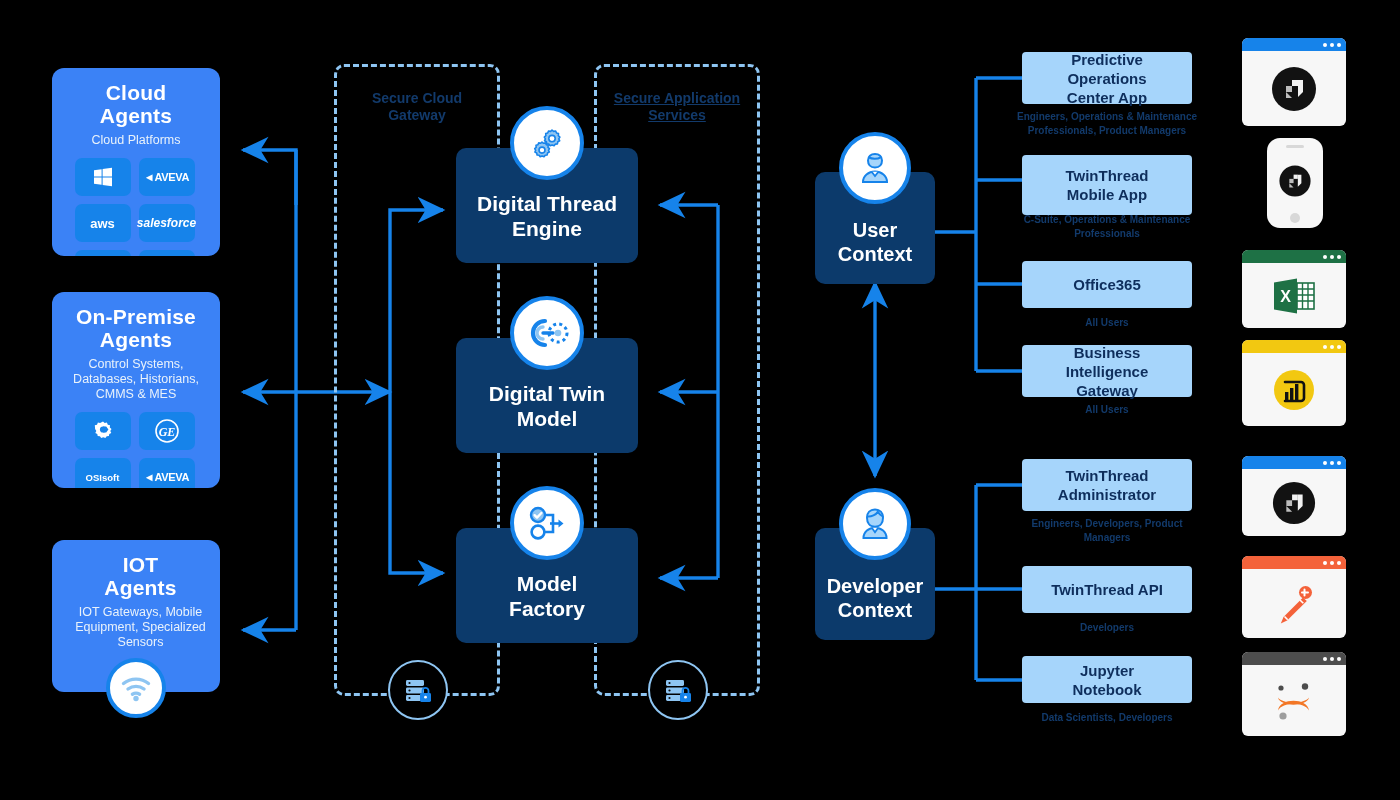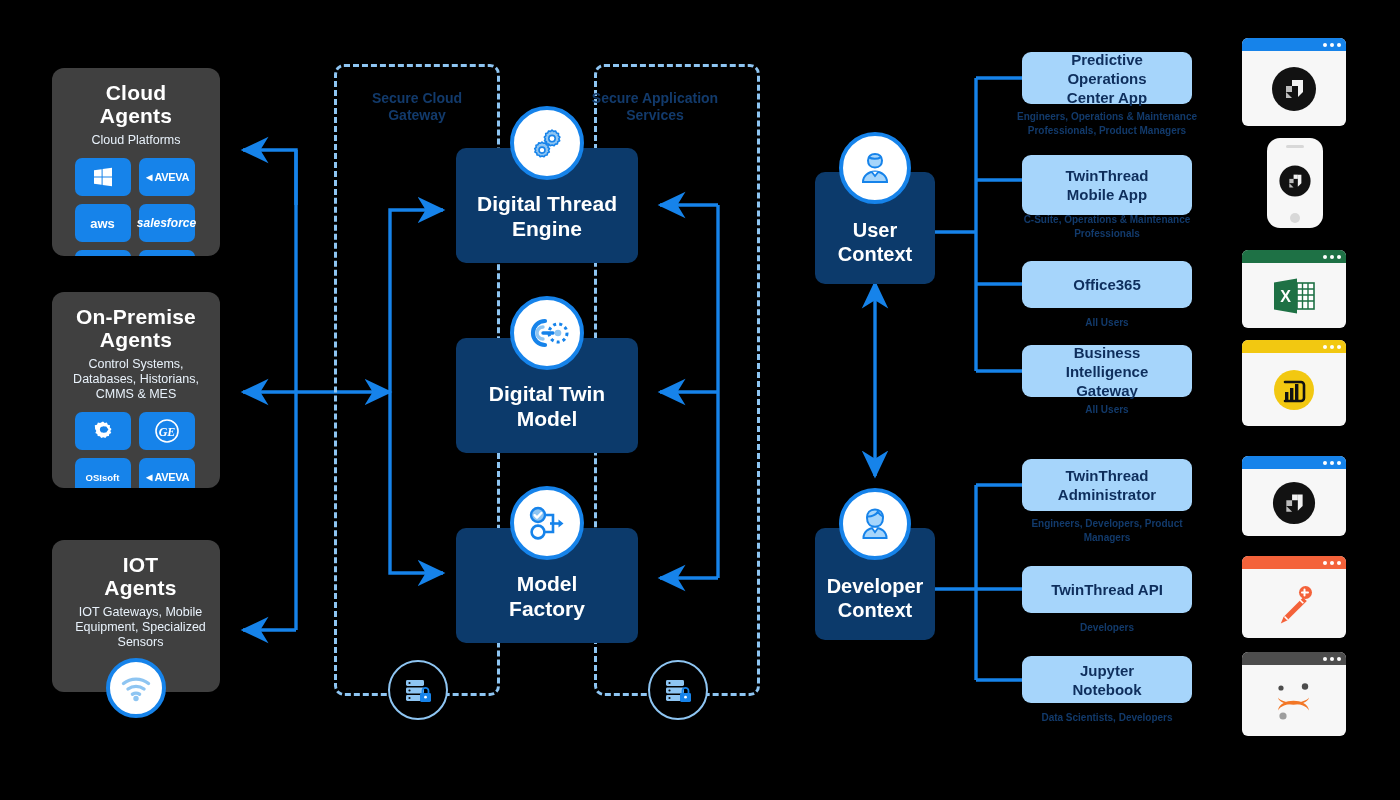"Predictive Operations Center App" .app-box { border-radius: 9px -> 4px }
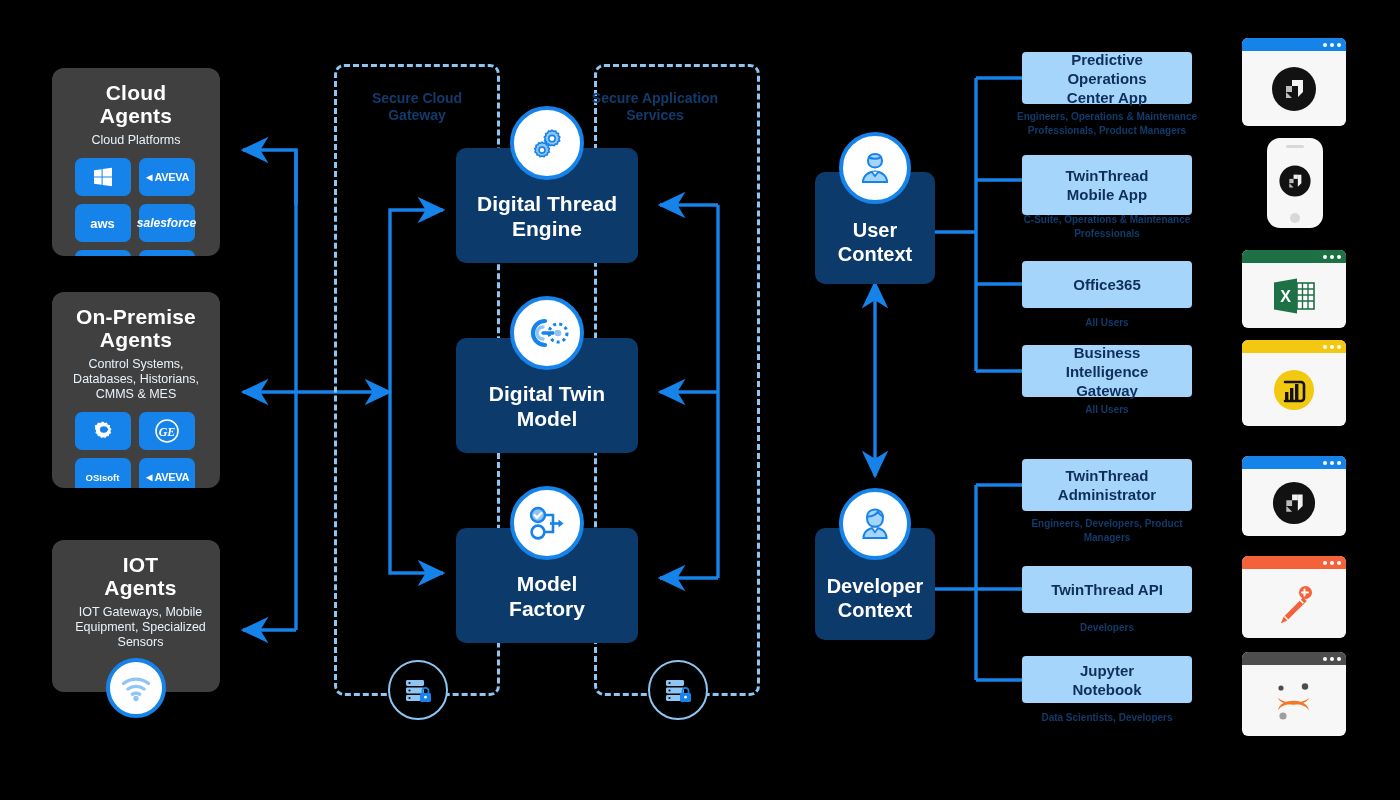"Cloud" .agent-card { background: #404040 -> #3b82f6 }
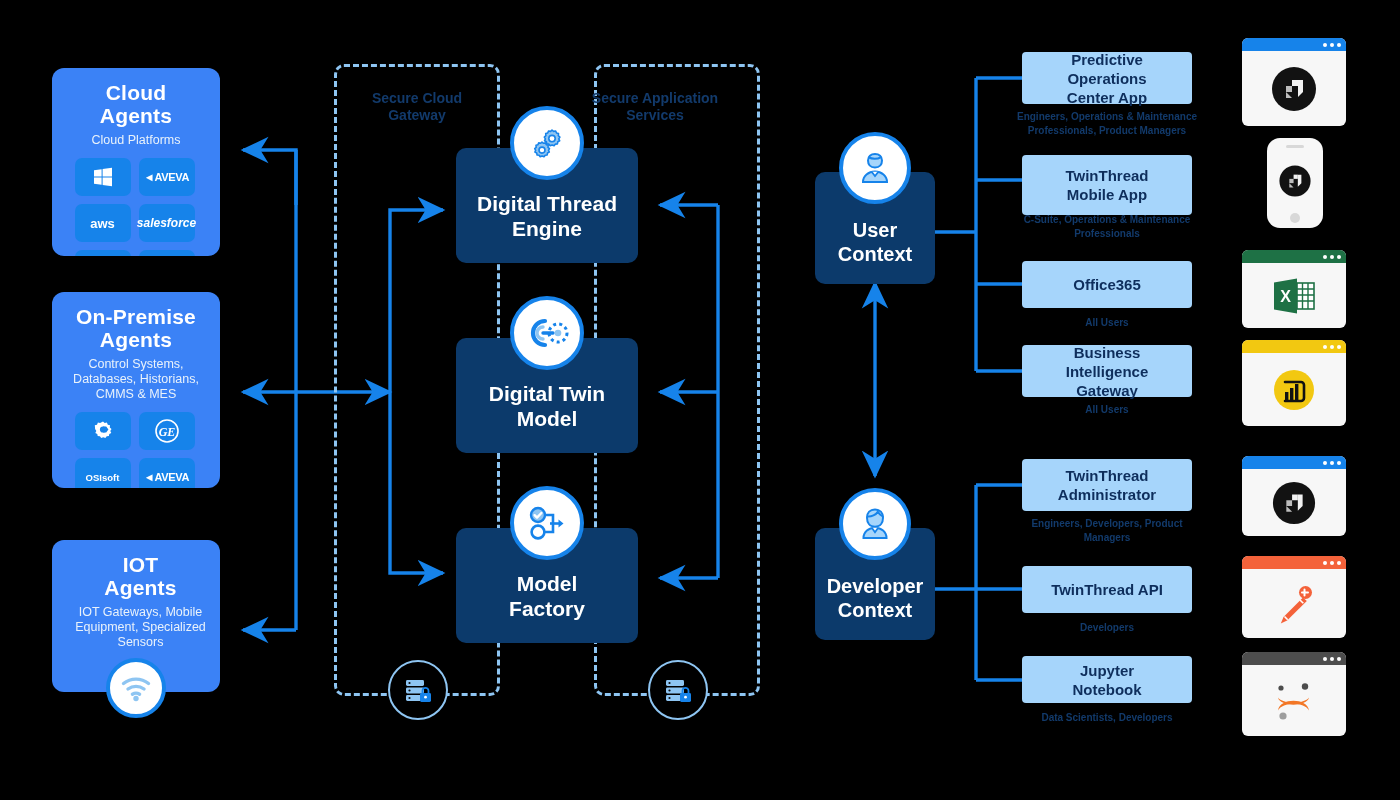"Secure Application" div.zone-label { left: 565px -> 587px; text-decoration: none -> underline }
